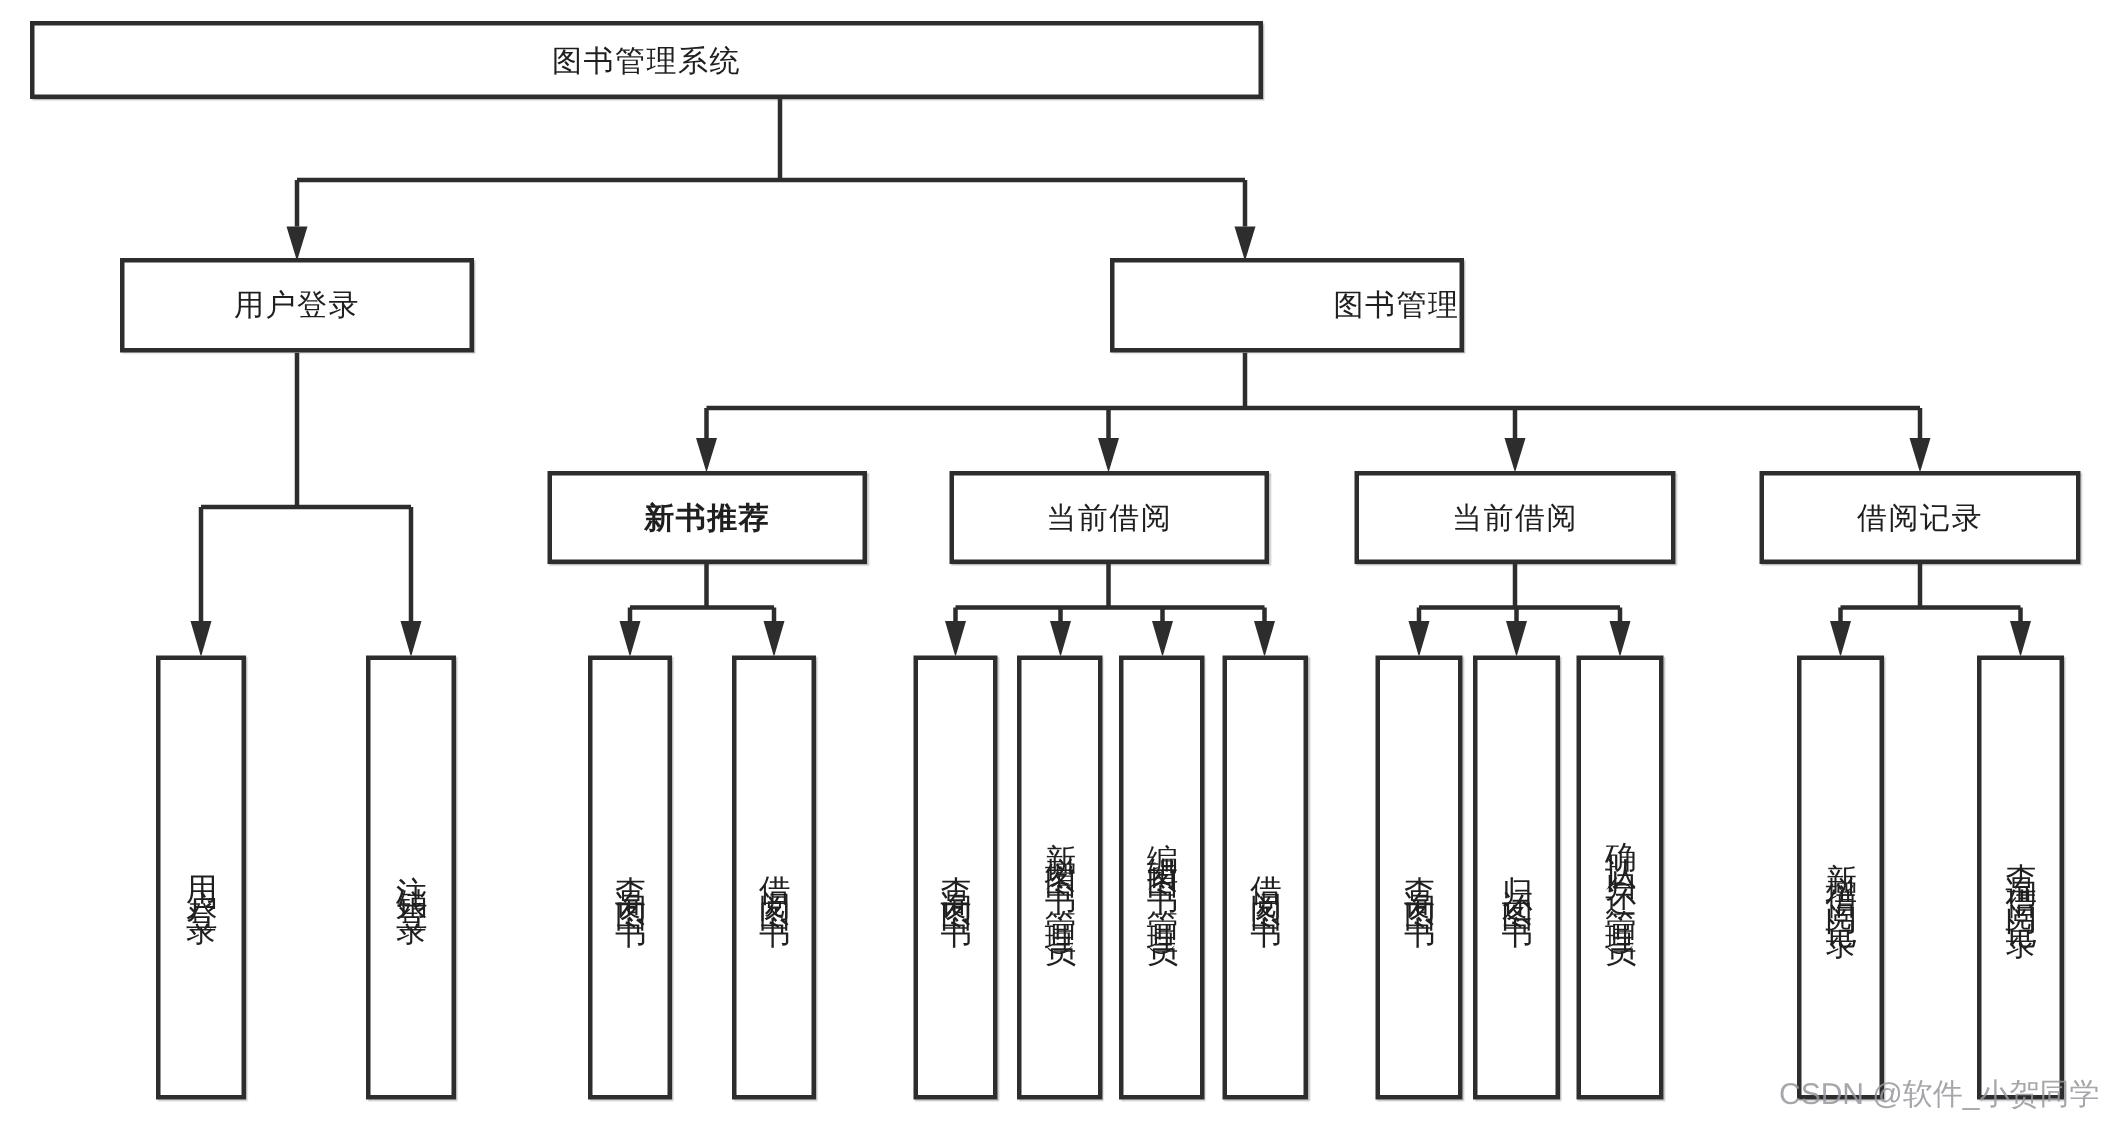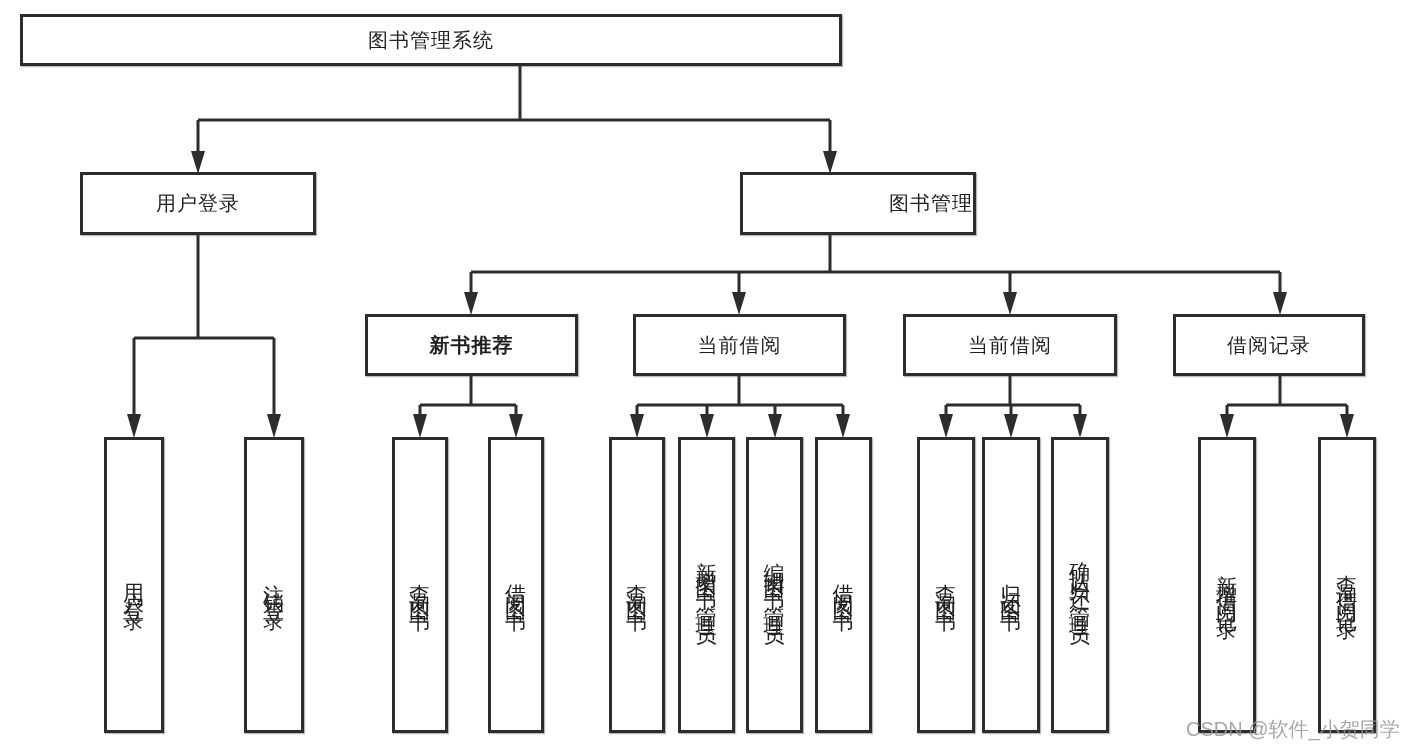"借阅记录" #g-record { width: 192px -> 214px }
